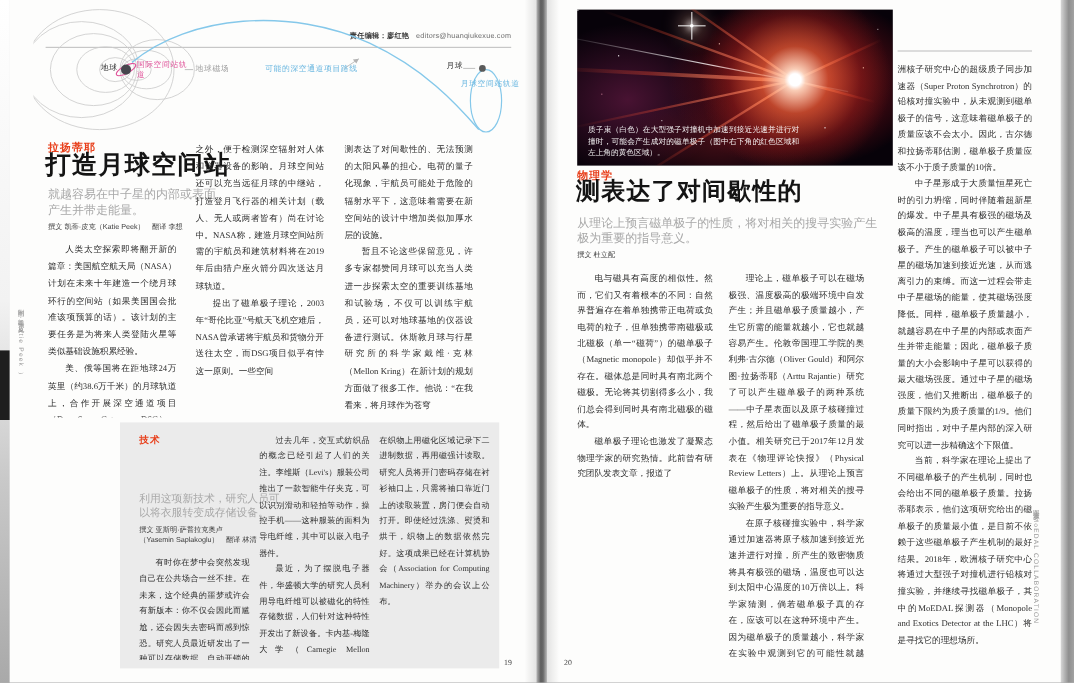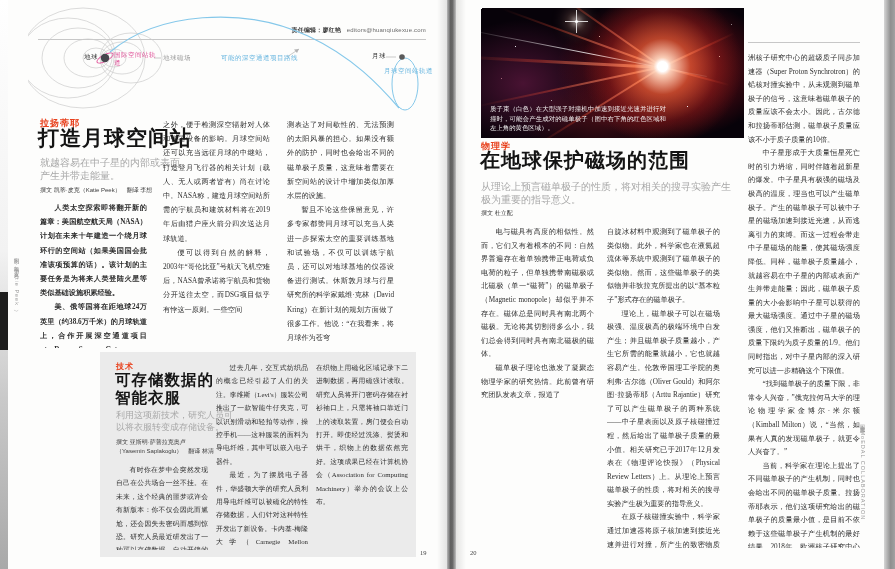"测表达了对间歇性的、无法预测的太阳风暴的担心。如果没有额外的防护，同时也会给出不" p.cont { text: 如果没有额外的防护，同时也会给出不同的磁单极子质量 -> 电荷的量子化现象，宇航员可能处于危险的辐射水平下 }
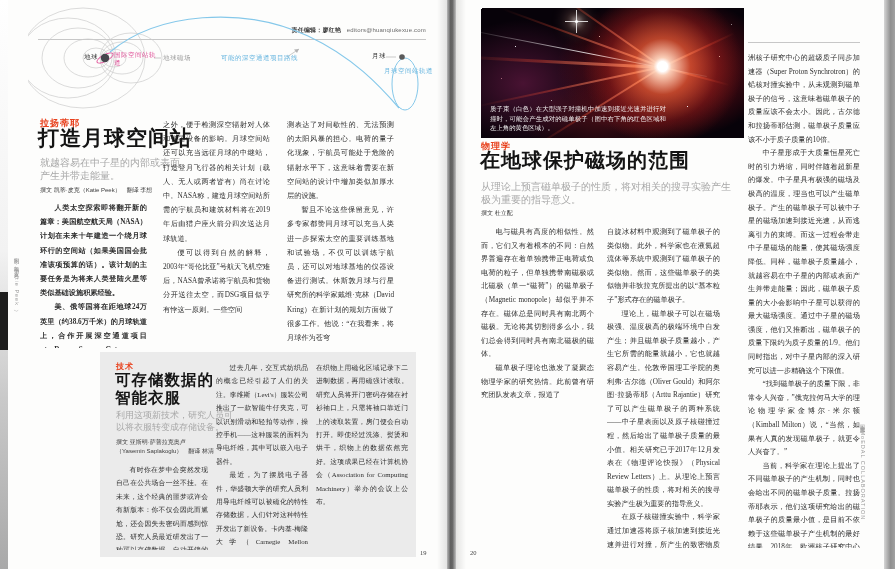"在地球保护磁场的范围" div.abs { text: 在地球保护磁场的范围 -> 测表达了对间歇性的 }
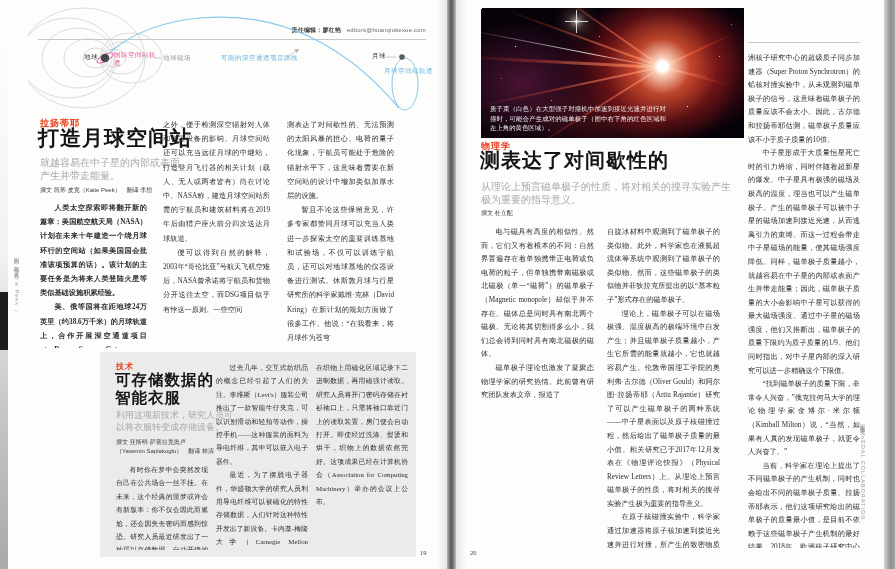"人类太空探索即将翻开新的篇章：美国航空航天局（NASA）计划在未来十年建造一个绕" div.abs { font-weight: bold -> none }
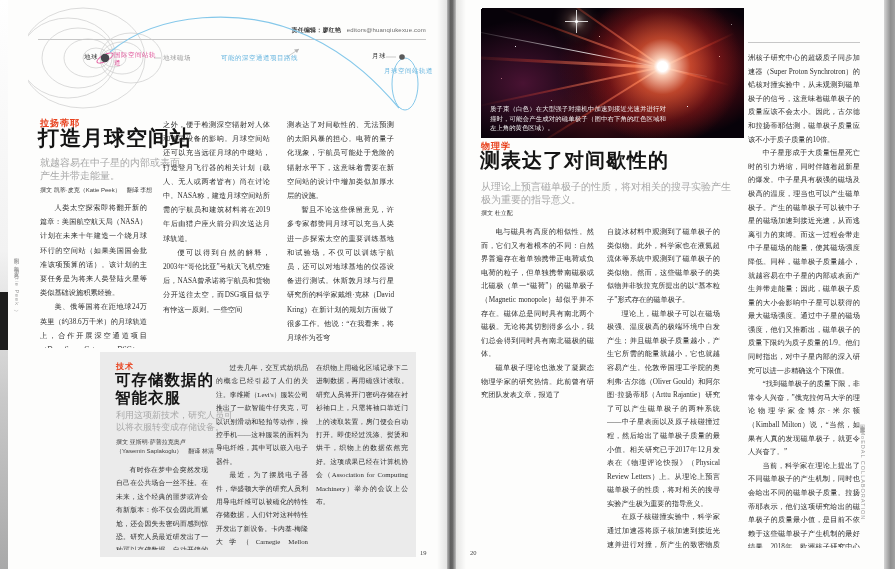"暂且不论这些保留意见，许多专家都赞同月球可以充当人类进一步探索太空的重要训练基地" p { text: David -> Mellon }
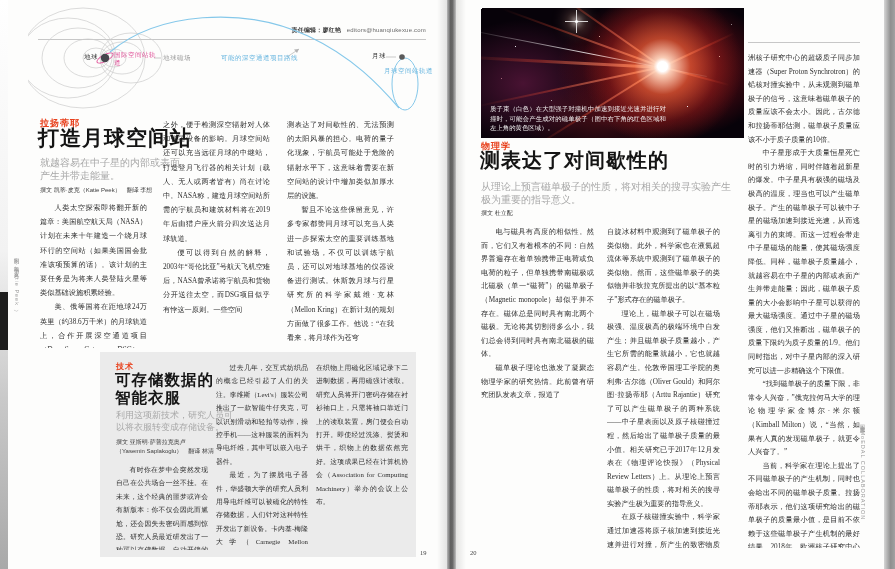"自旋冰材料中观测到了磁单极子的类似物。此外，科学家也在液氦超流体等系统中观测到了" p.cont { html: <p>自旋冰材料中观测到了磁单极子的类似物。此外，科学家也在液氦超流体等系统中观测到了磁单极子的类似物。然而，这些磁单极子的类似物并非狄拉克所提出的以“基本粒子”形式存在的磁单极子。</p> -> none }
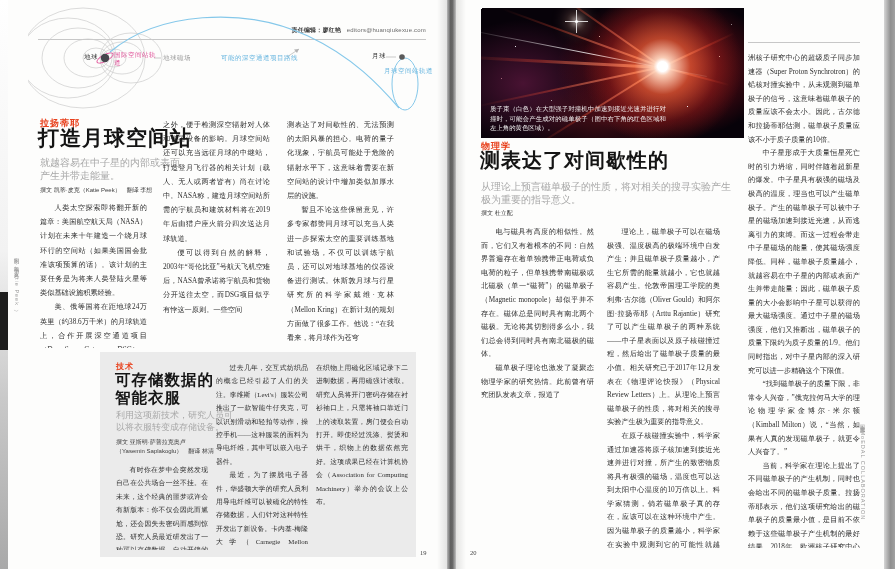"便可以得到自然的解释，2003年“哥伦比亚”号航天飞机空难后，NASA曾承诺将宇" p { text: 便可以得到自然的解释 -> 提出了磁单极子理论 }
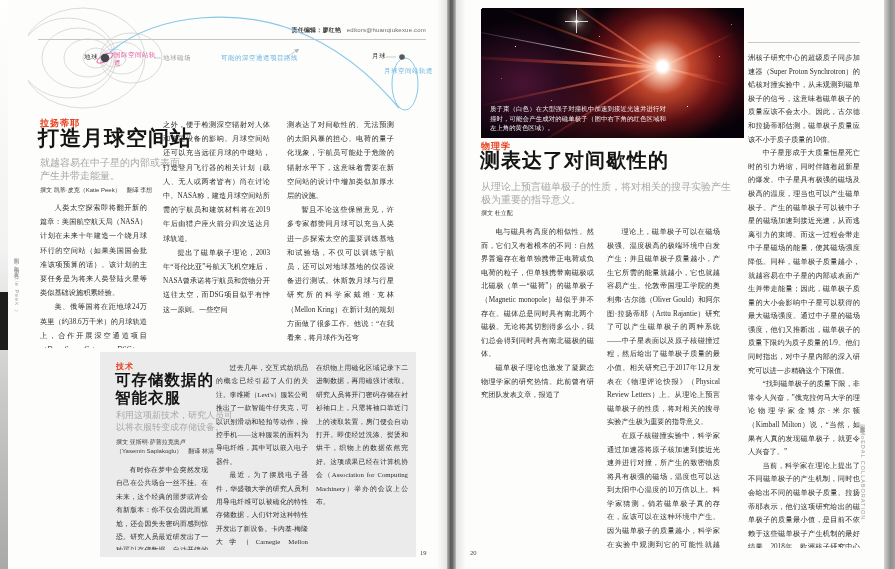"可存储数据的智能衣服" div.abs { html: <div>可存储数据的智能衣服</div> -> none }
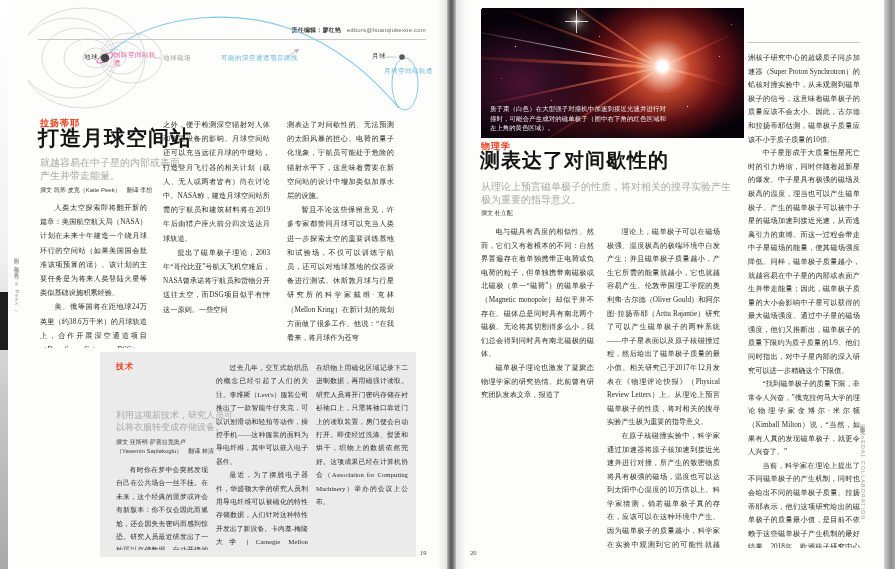"“找到磁单极子的质量下限，非常令人兴奋，”俄克拉何马大学的理论物理学家金博尔·米" p { html: <p>“找到磁单极子的质量下限，非常令人兴奋，”俄克拉何马大学的理论物理学家金博尔·米尔顿（Kimball Milton）说，“当然，如果有人真的发现磁单极子，就更令人兴奋了。”</p> -> none }
